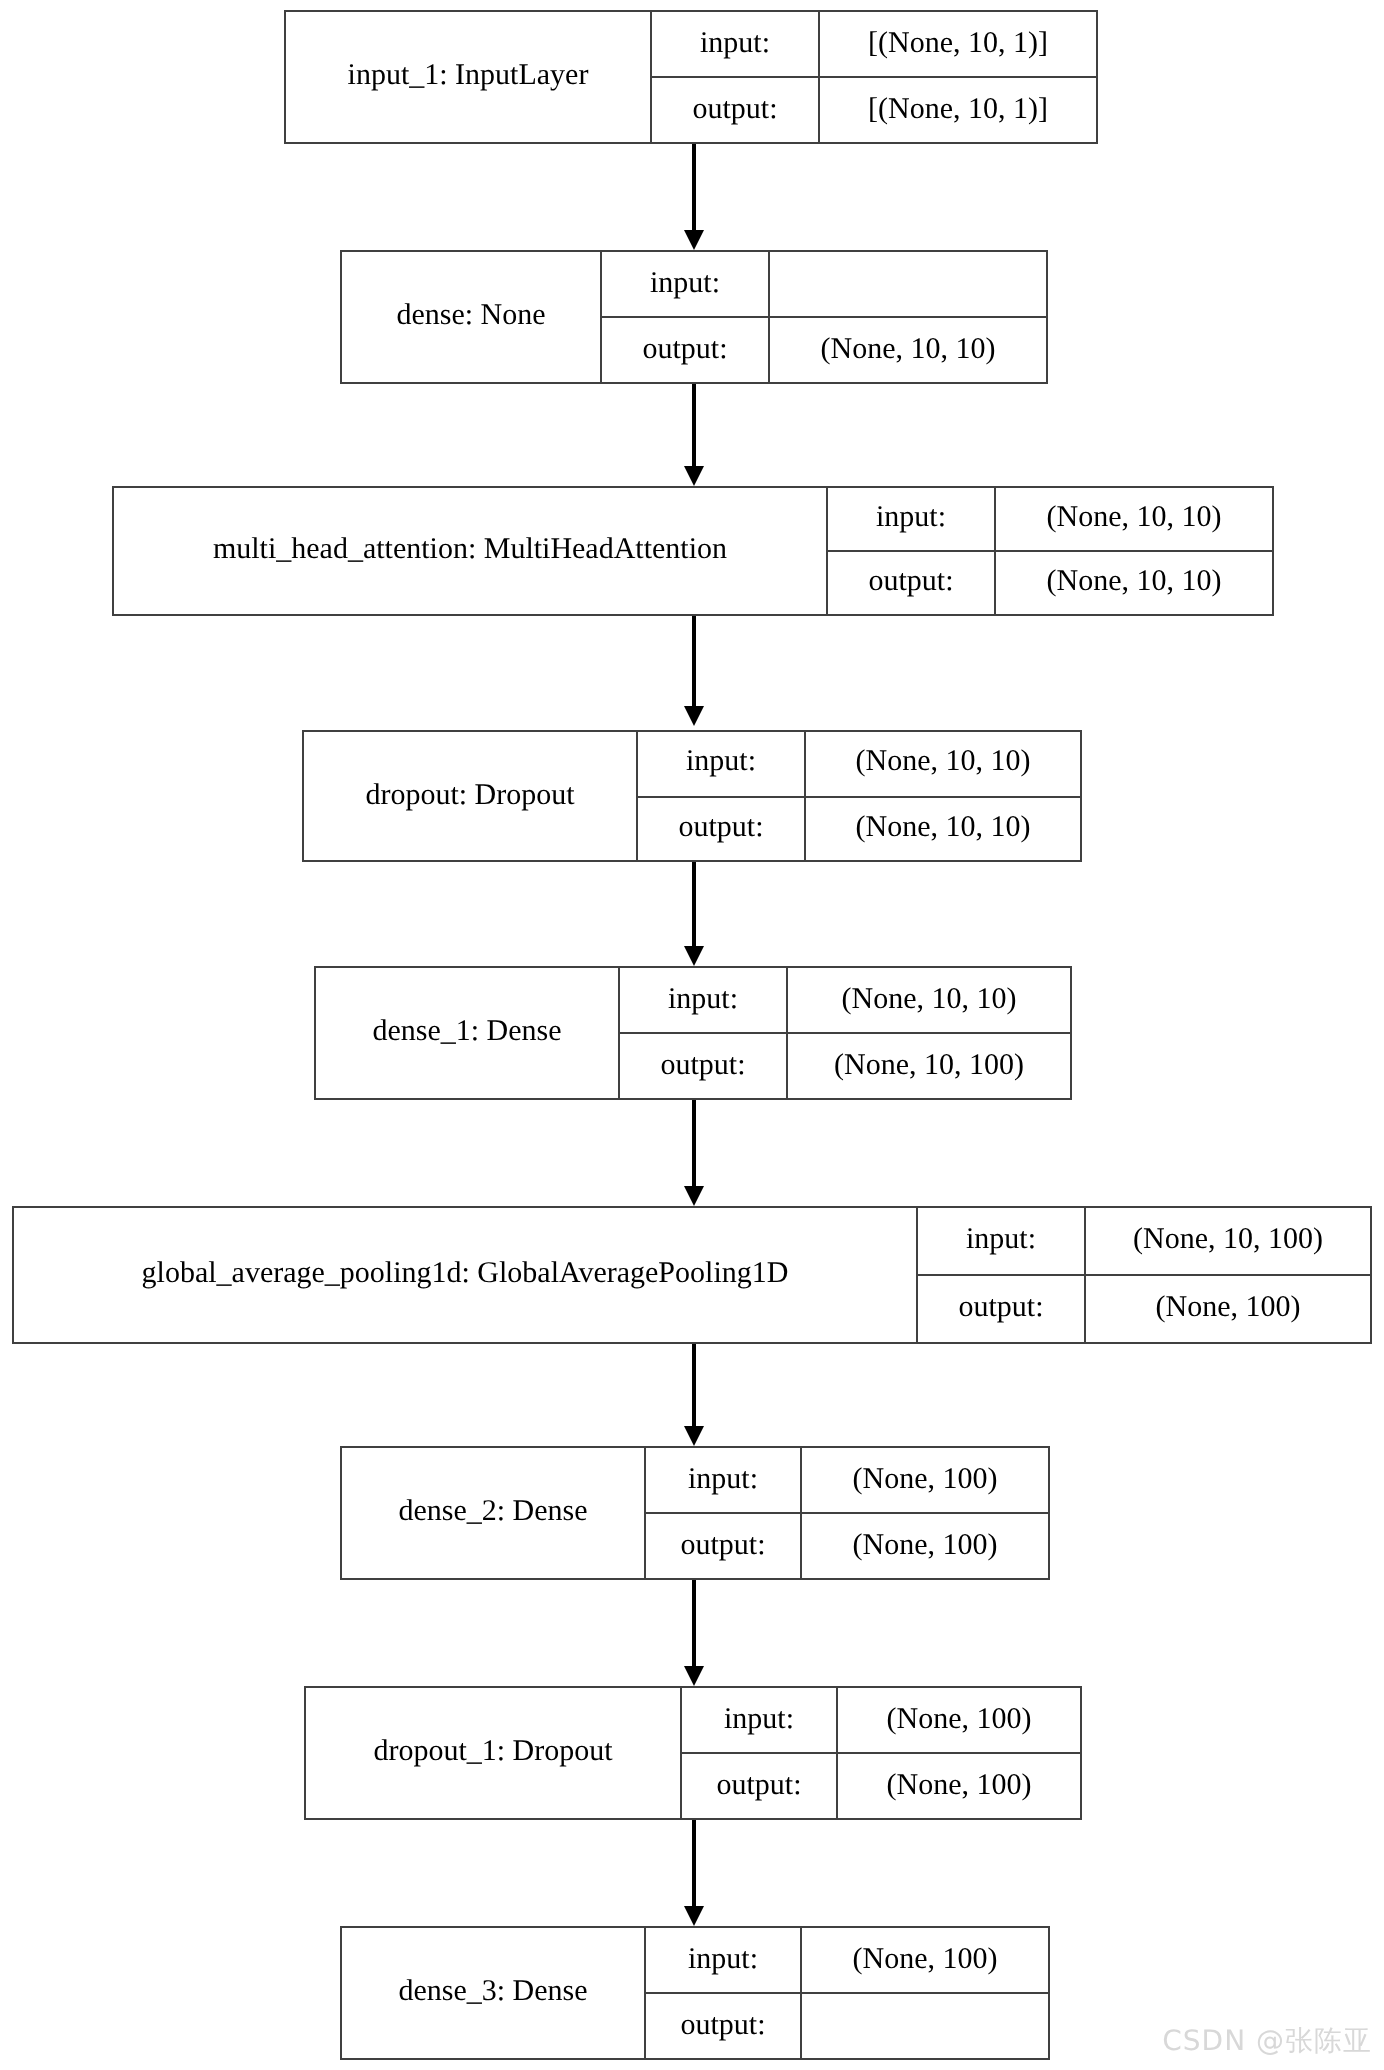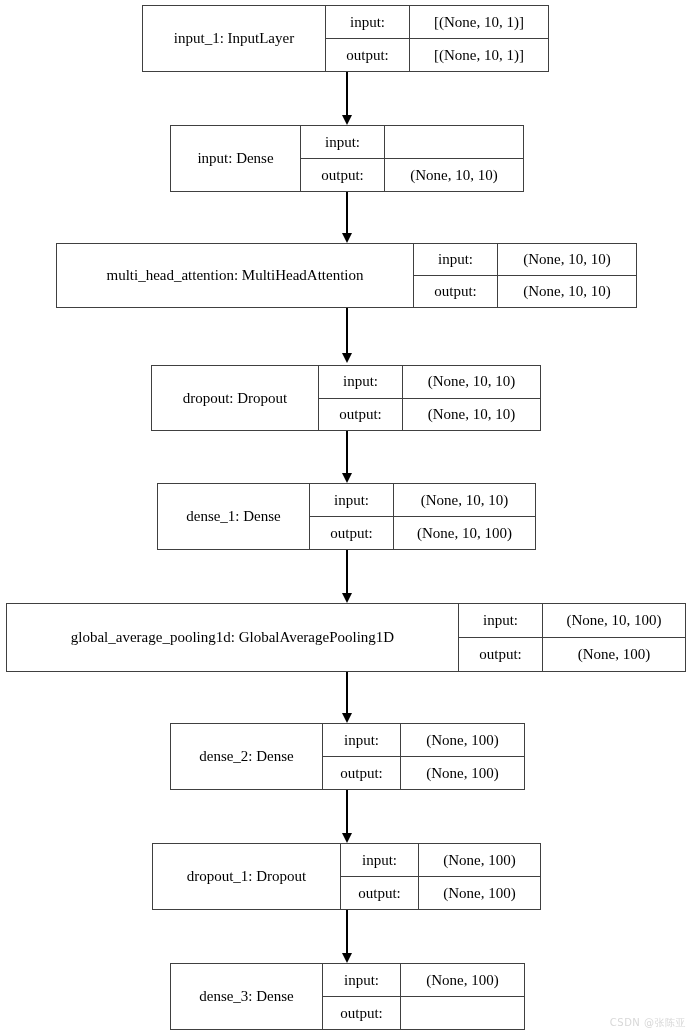"input: Dense" div.node-name { text: input: Dense -> dense: None }
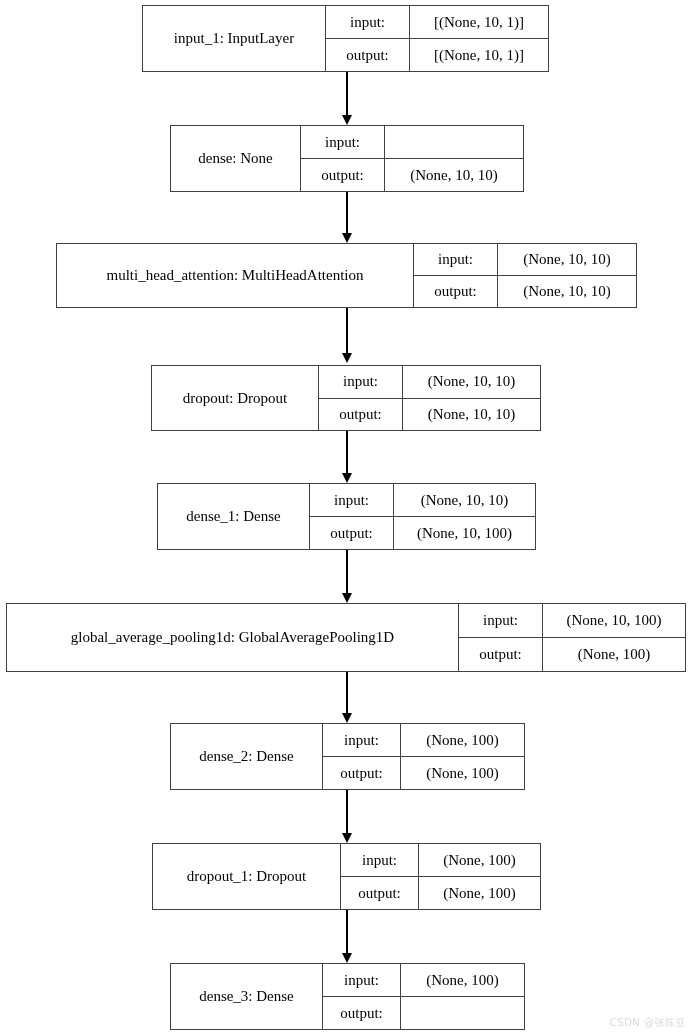"CSDN @张陈亚" #watermark { font-size: 10px -> 14px }
